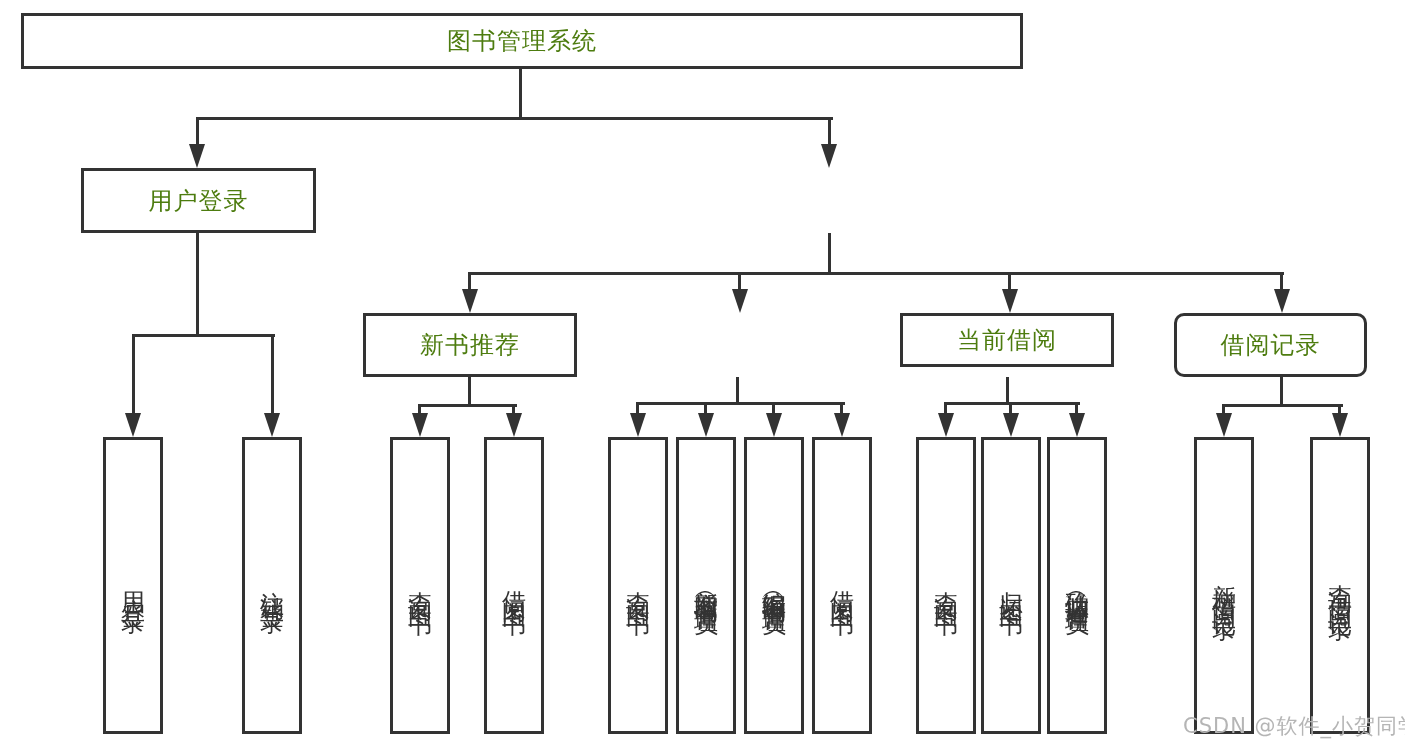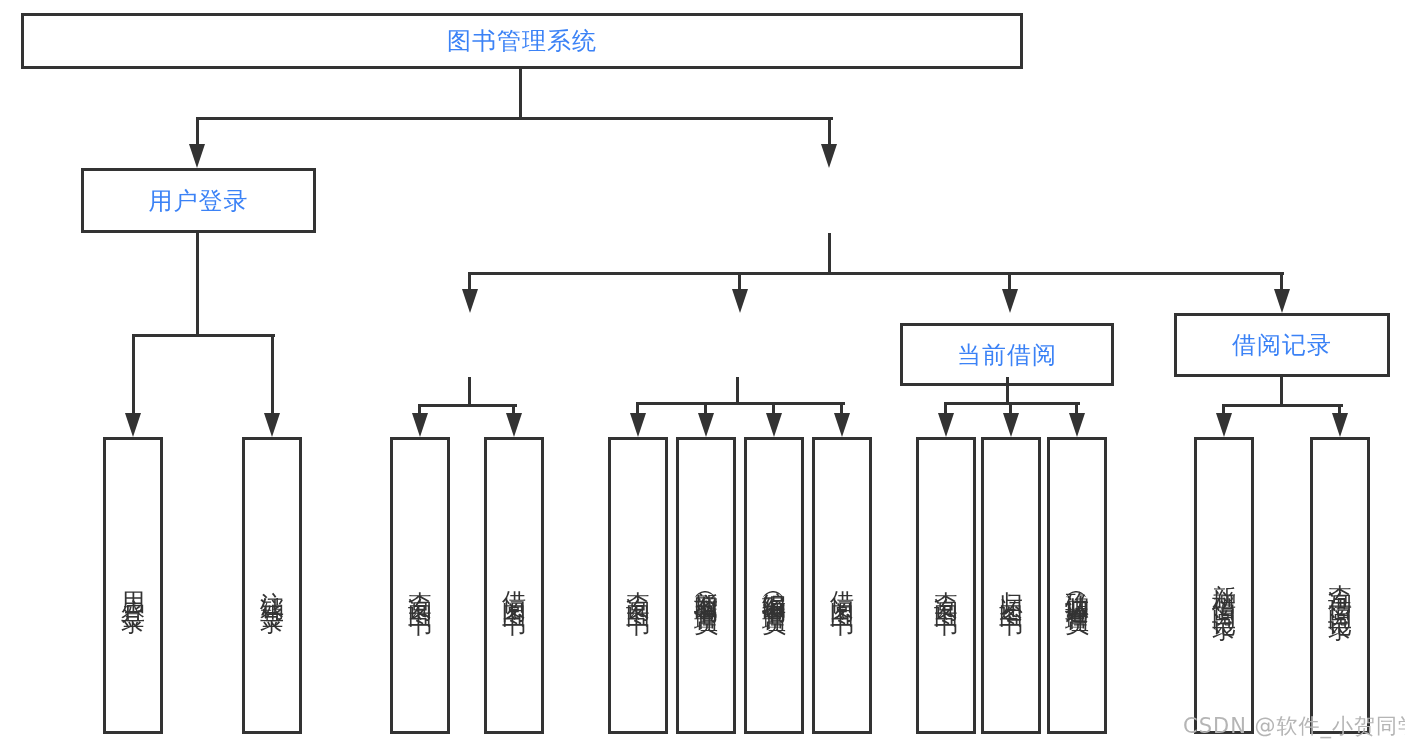"图书管理系统" .hbox { color: #3b82f6 -> #4d7c0f }
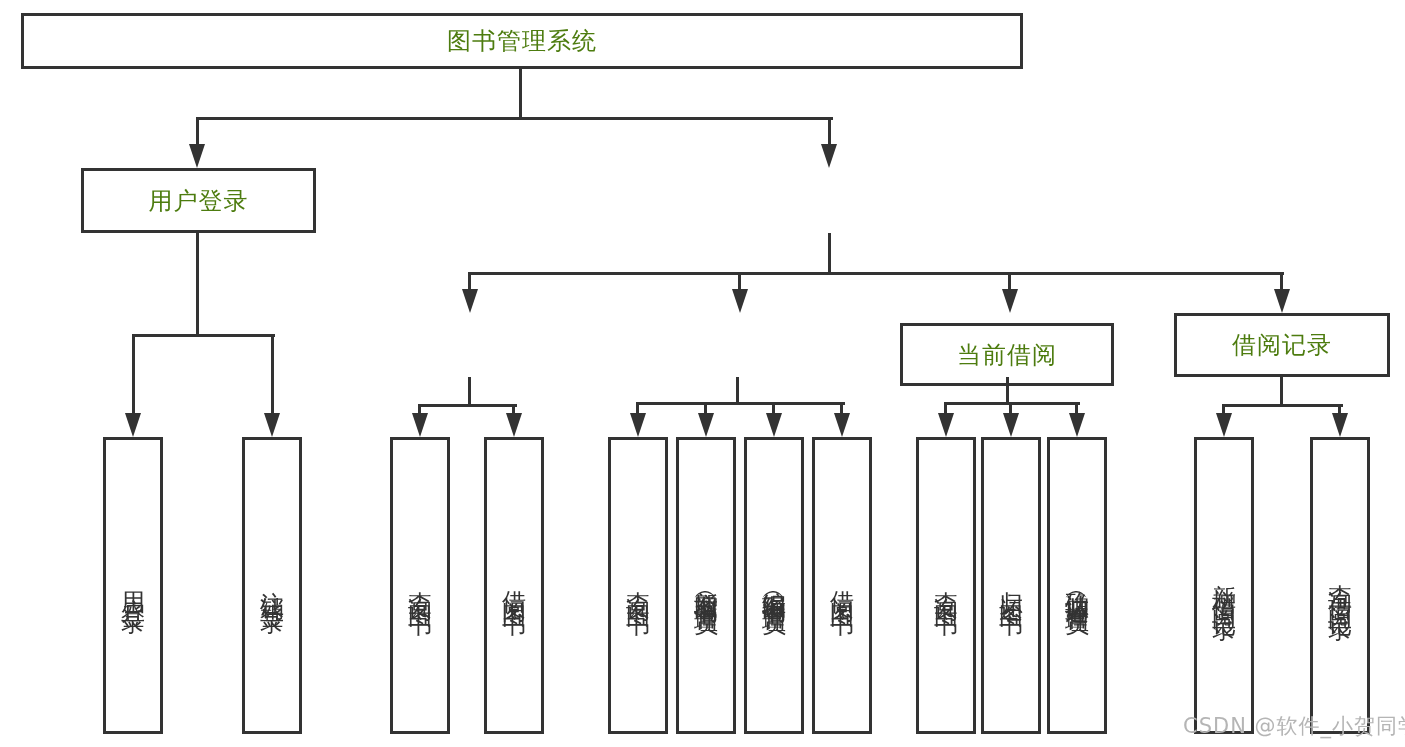"新书推荐" div.hbox { html: none -> <div> <span>新书推荐</span> </div> }
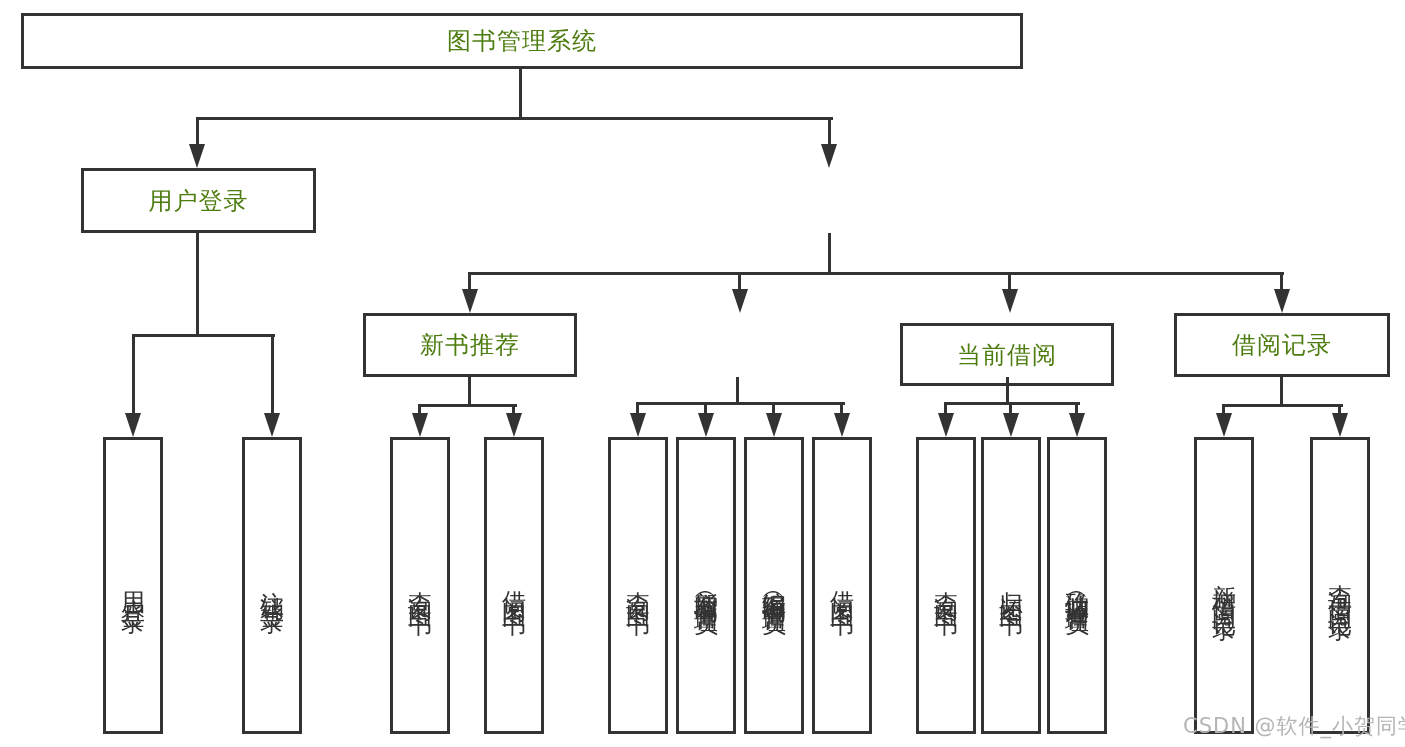"当前借阅" div.hbox { height: 63px -> 54px; top: 323px -> 313px }
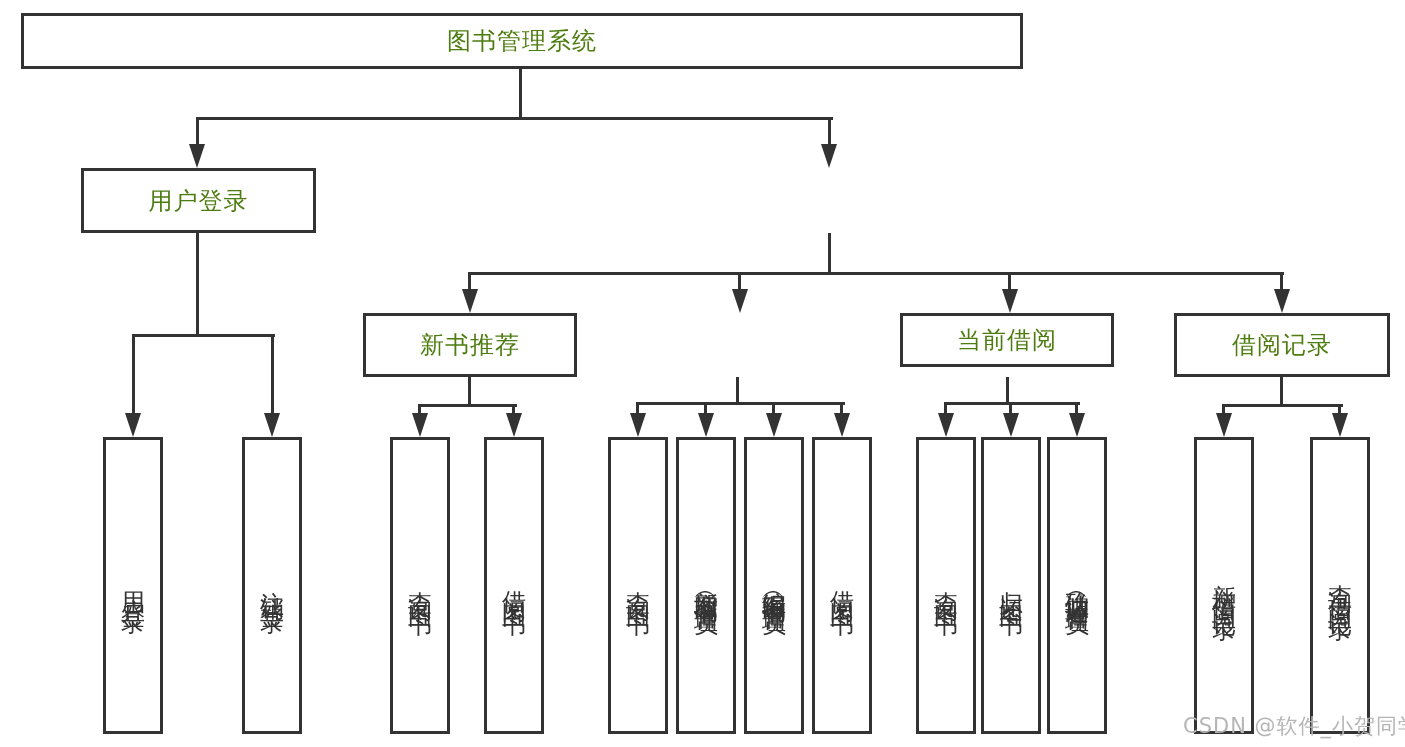"借阅记录" div.hbox { border-radius: none -> 10px; width: 216px -> 193px }
